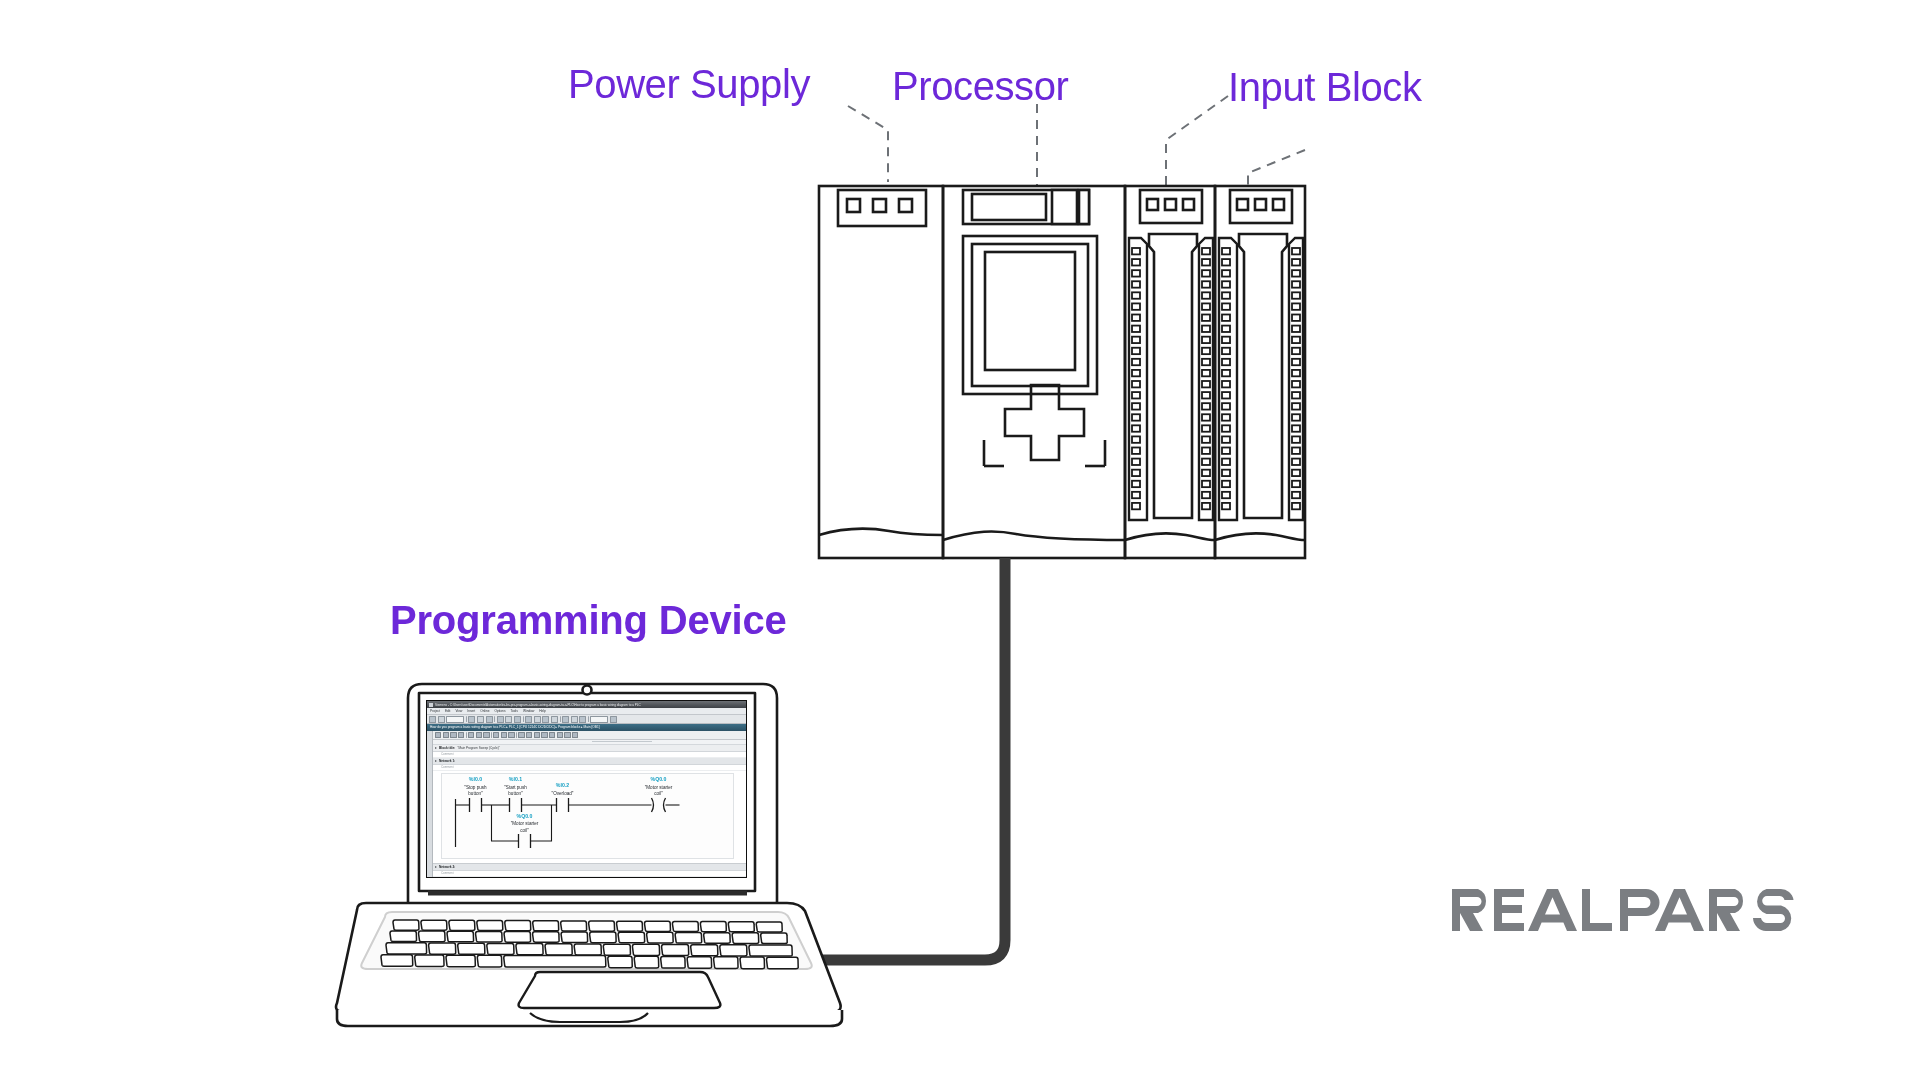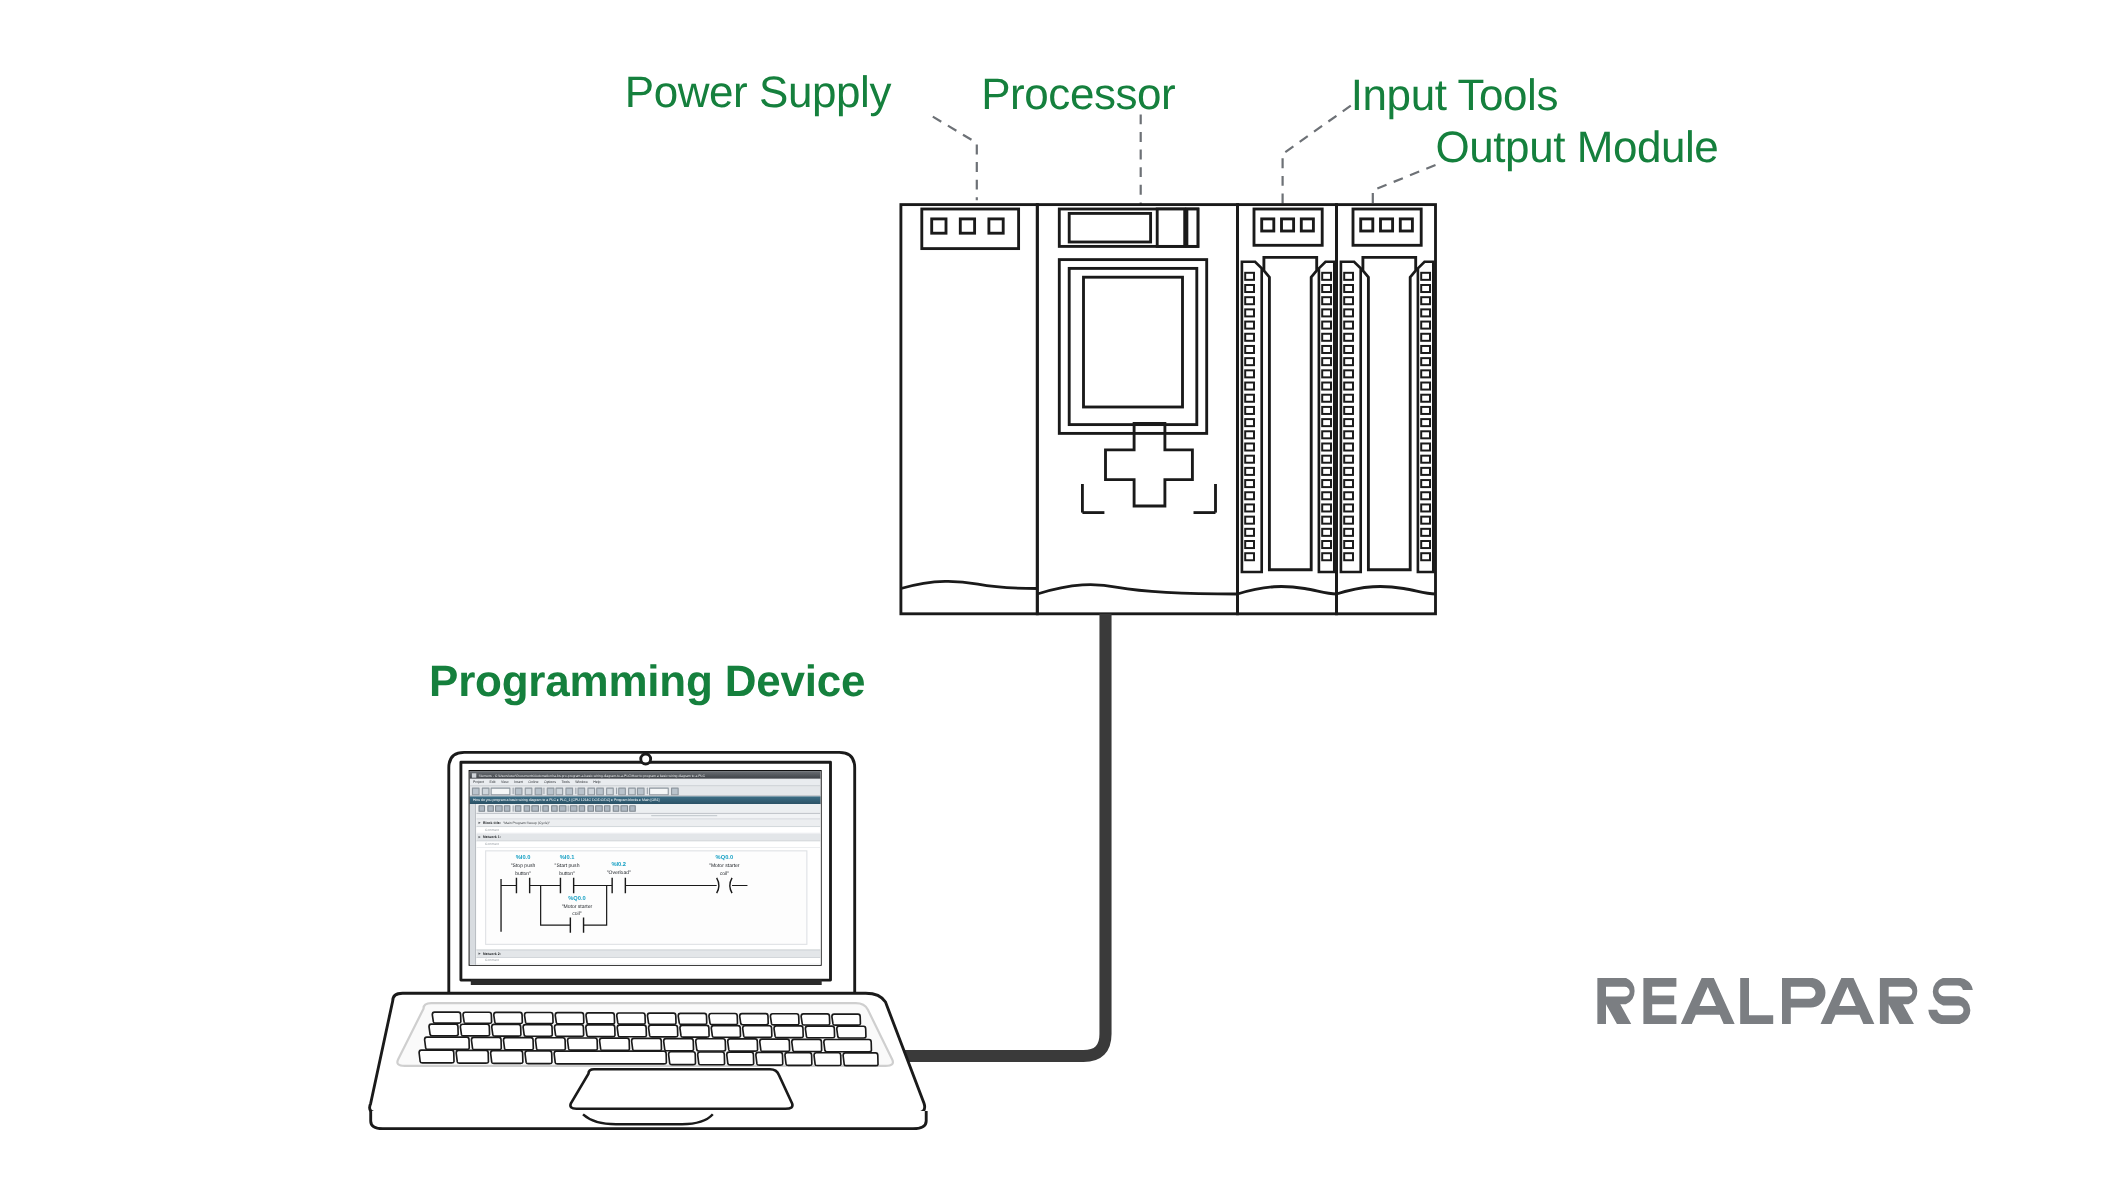"Power Supply" .callout-label { color: #15803d -> #6d28d9 }
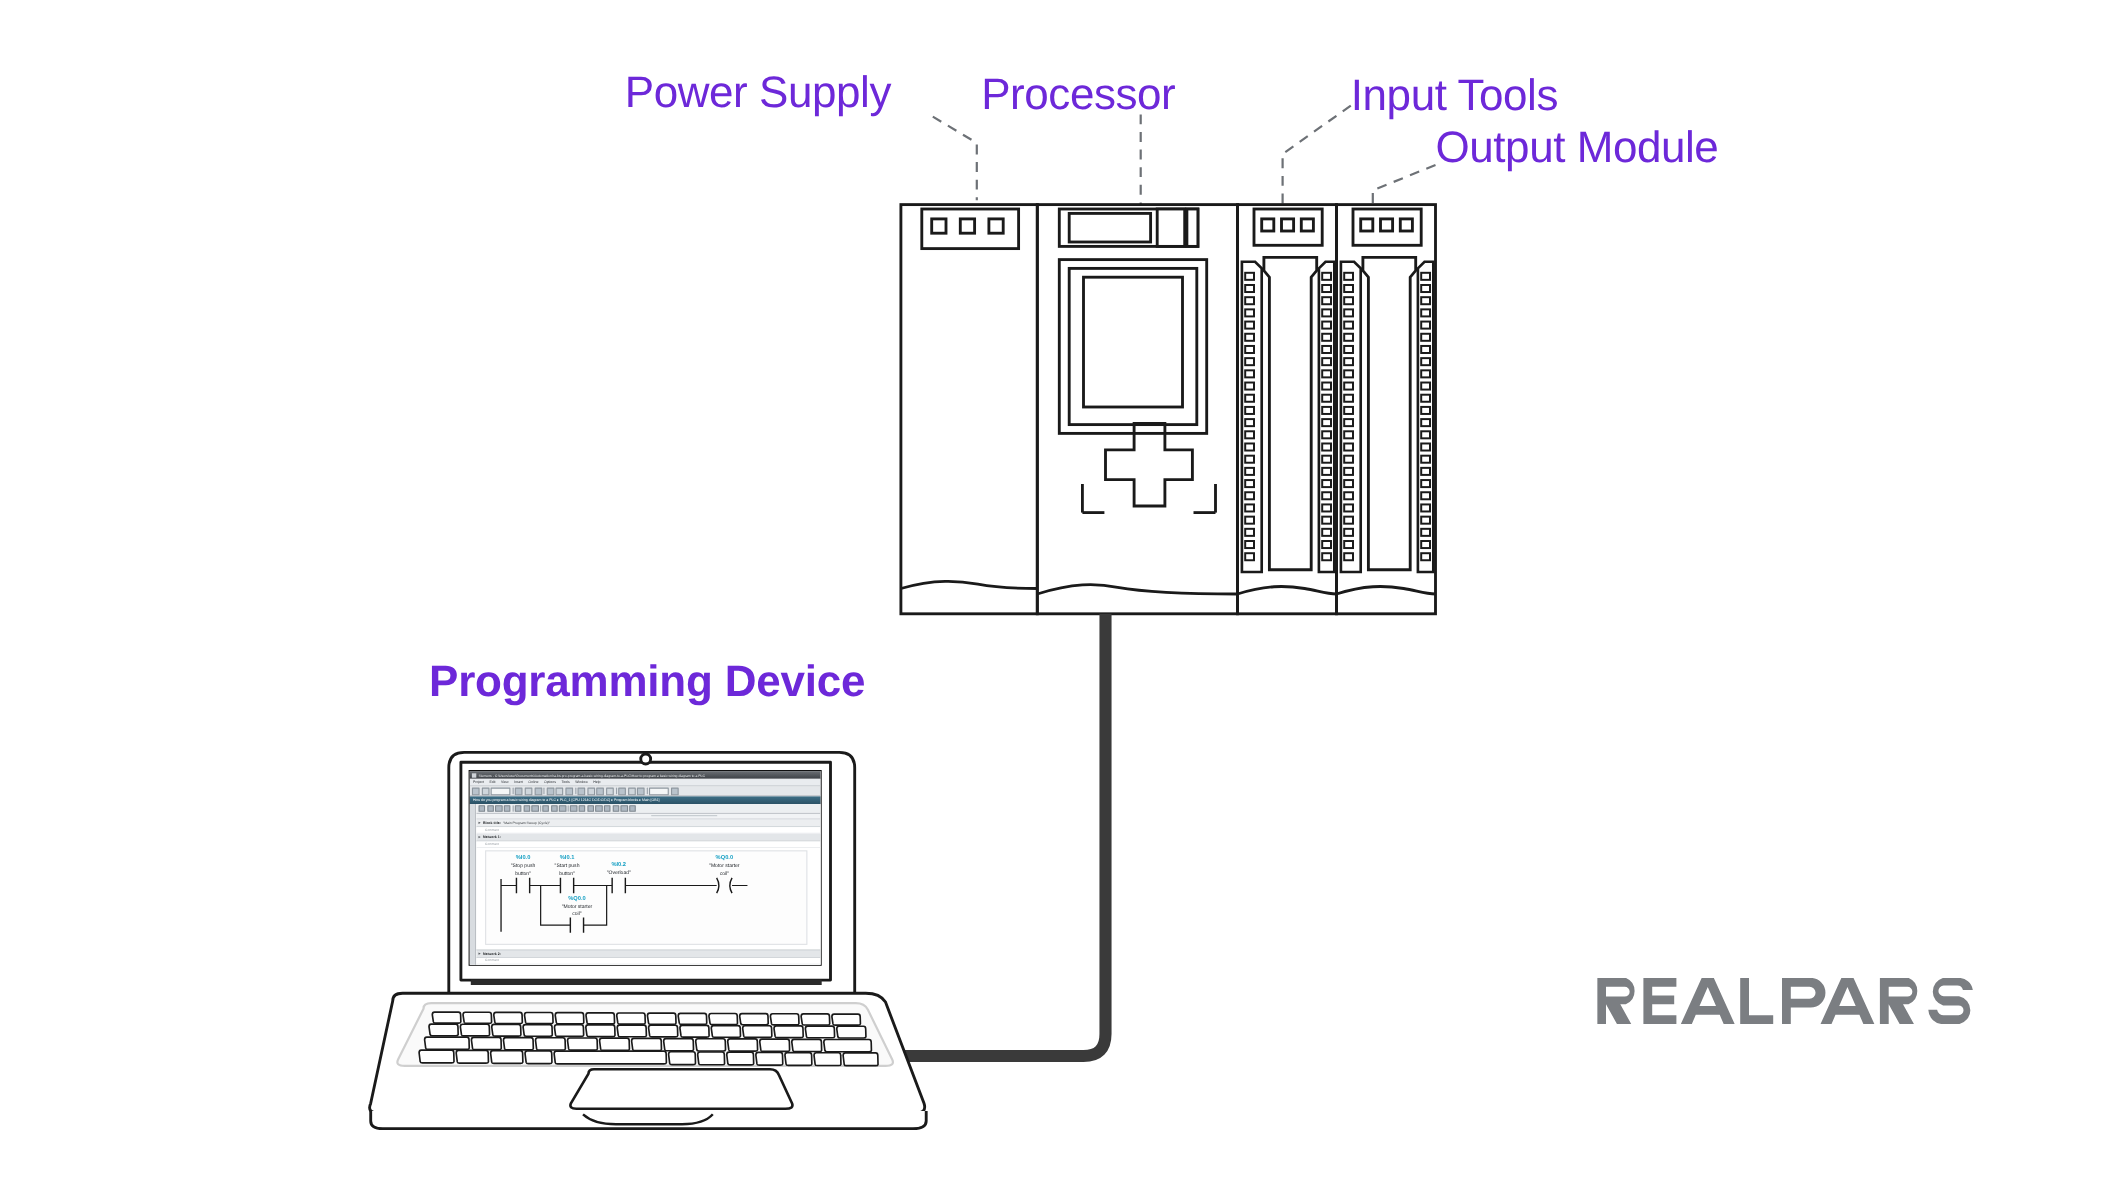"Input Tools" div.callout-label { text: Tools -> Block }
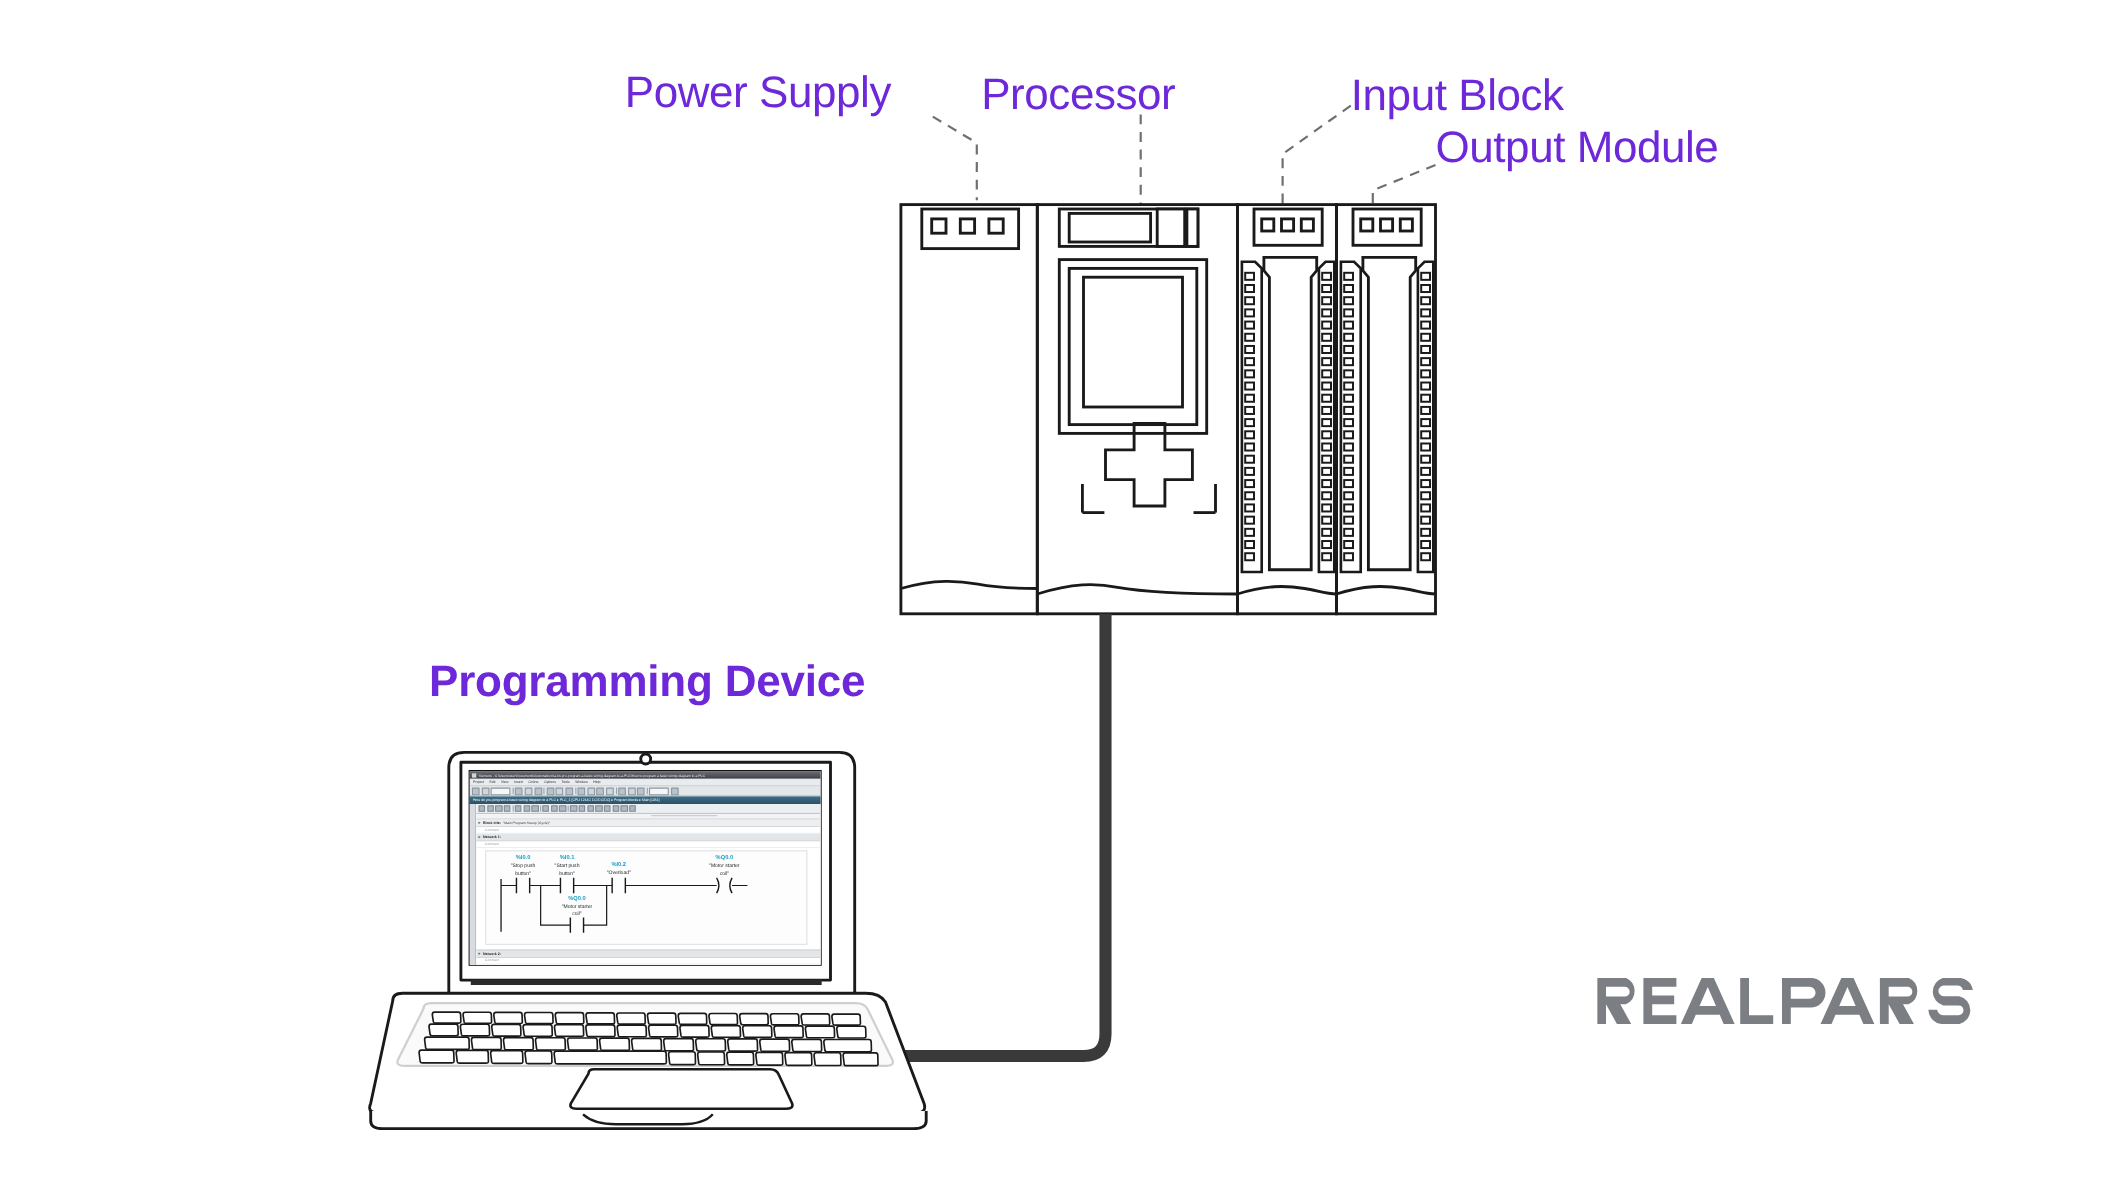"Output Module" div.callout-label { html: <div>Output Module</div> -> none }
